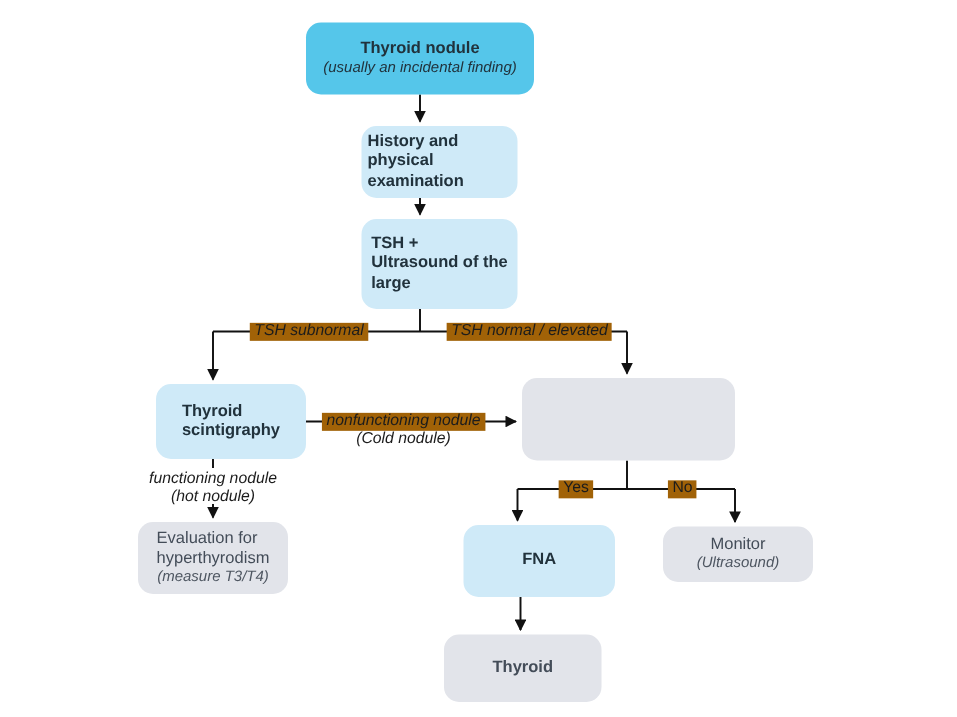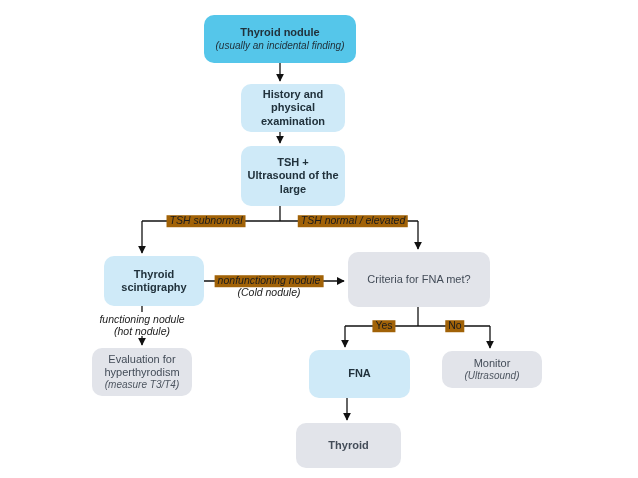"Thyroid nodule" .box { text-align: center -> none }
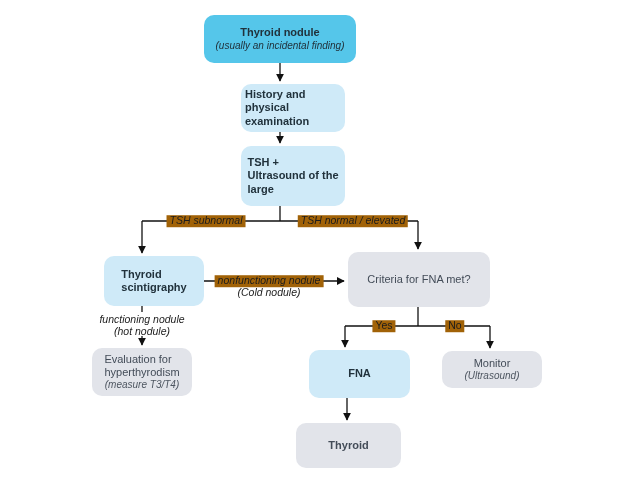"Criteria for FNA met?" div.title { html: <div>Criteria for FNA met?</div> -> none }
